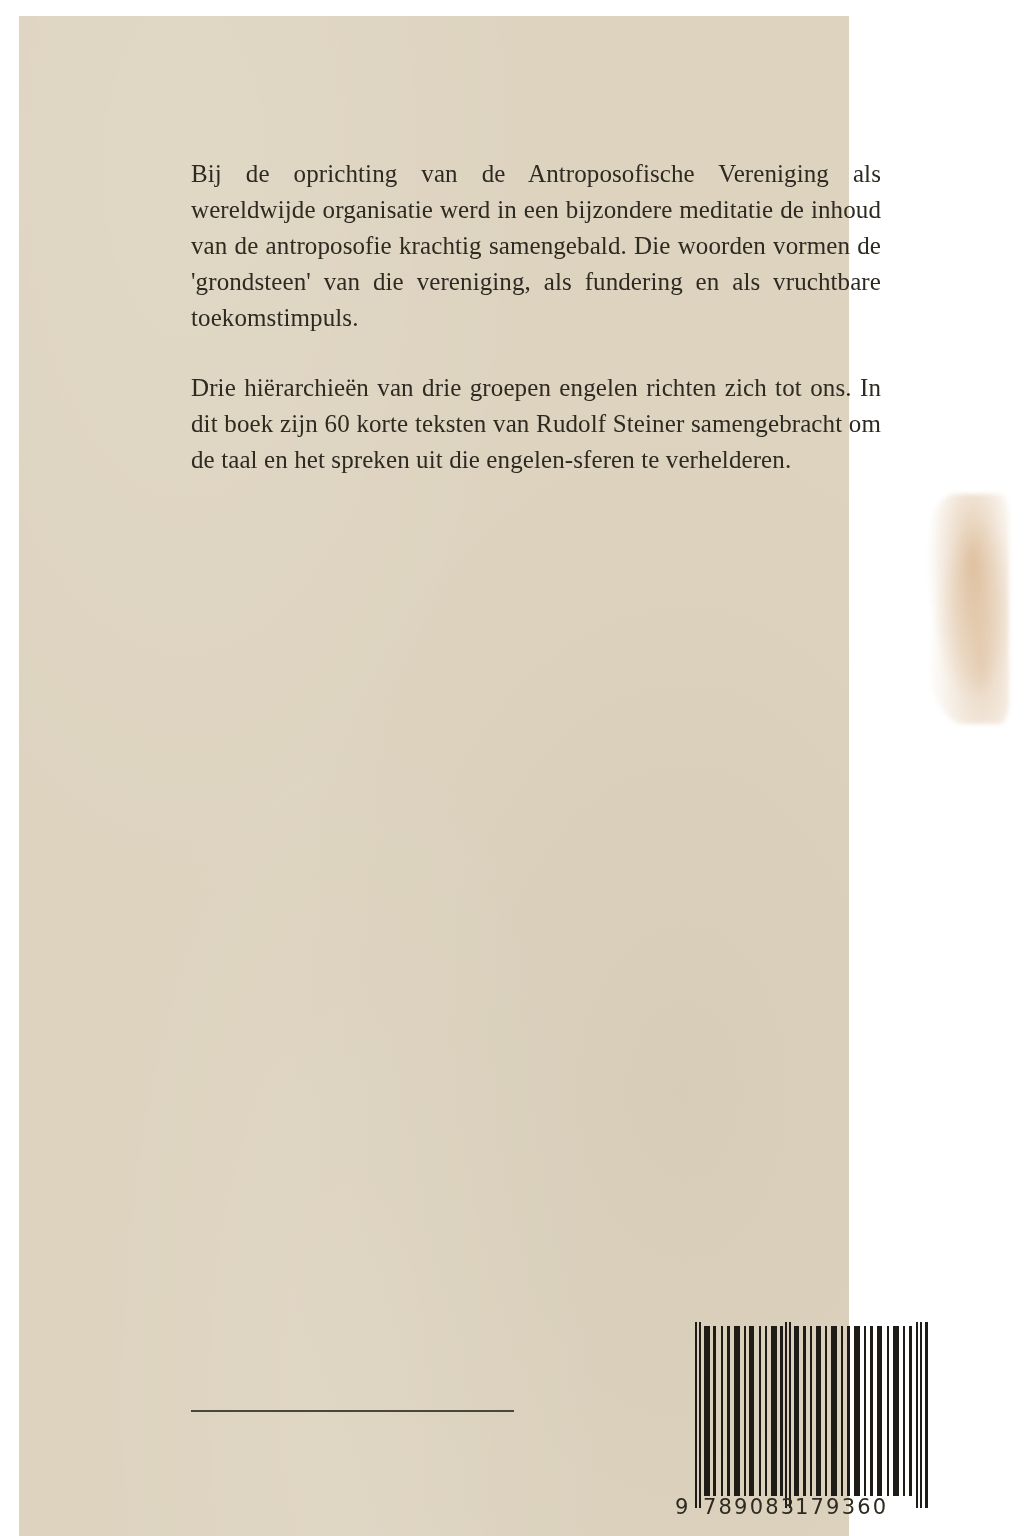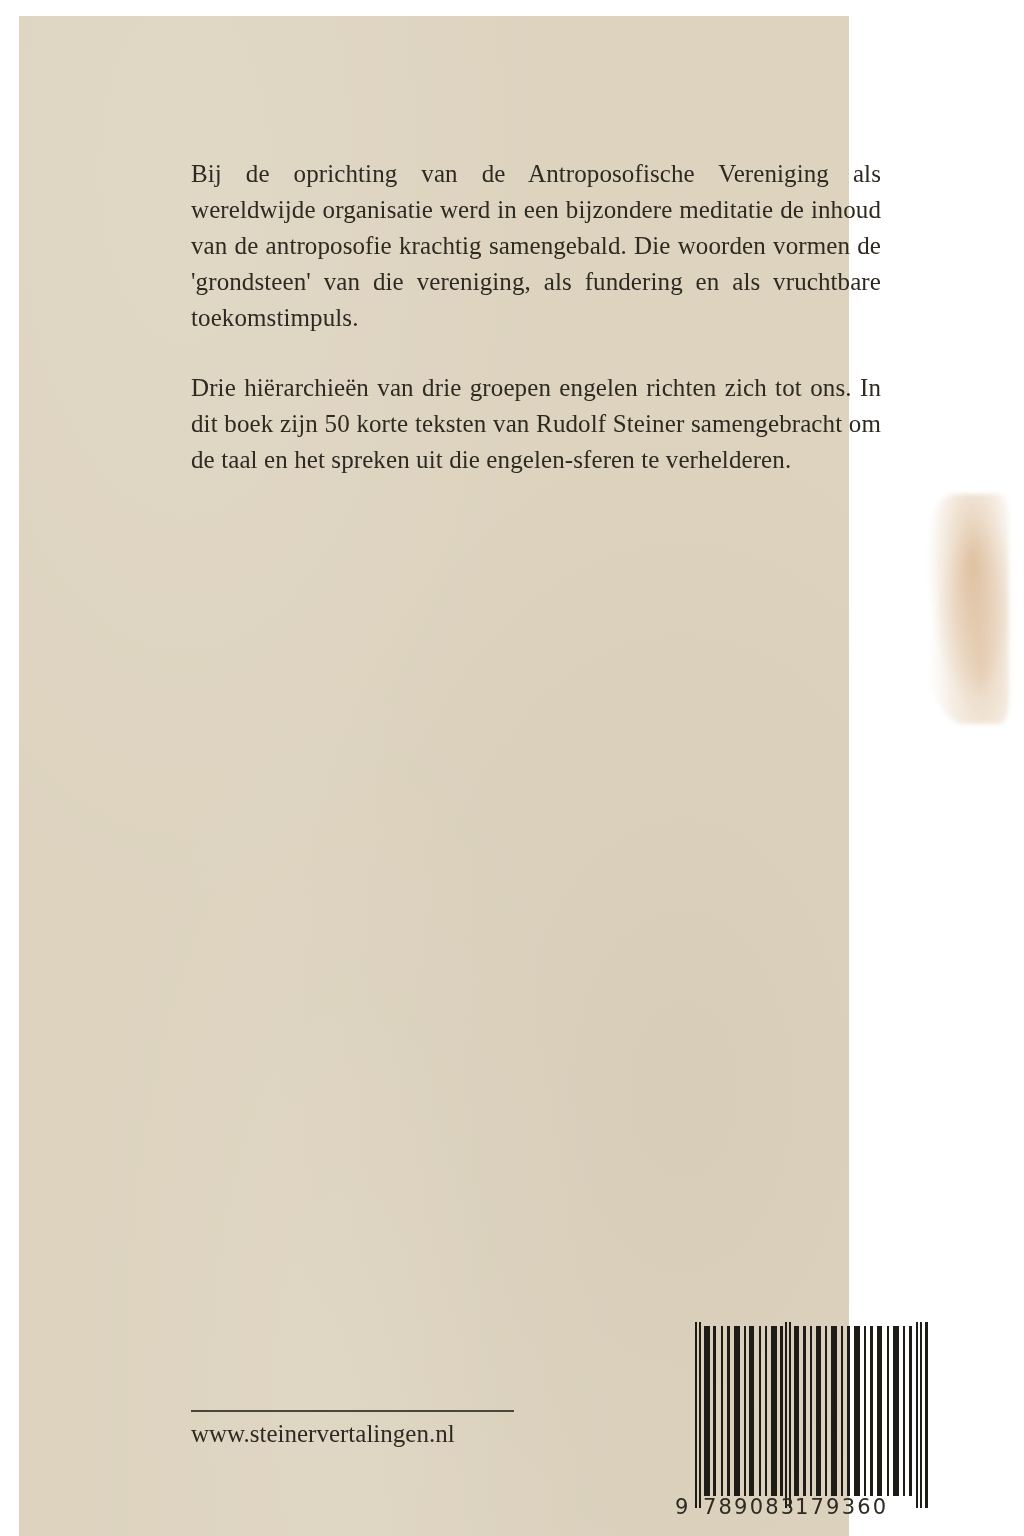"Drie hiërarchieën van drie groepen" p { text: 50 -> 60 }
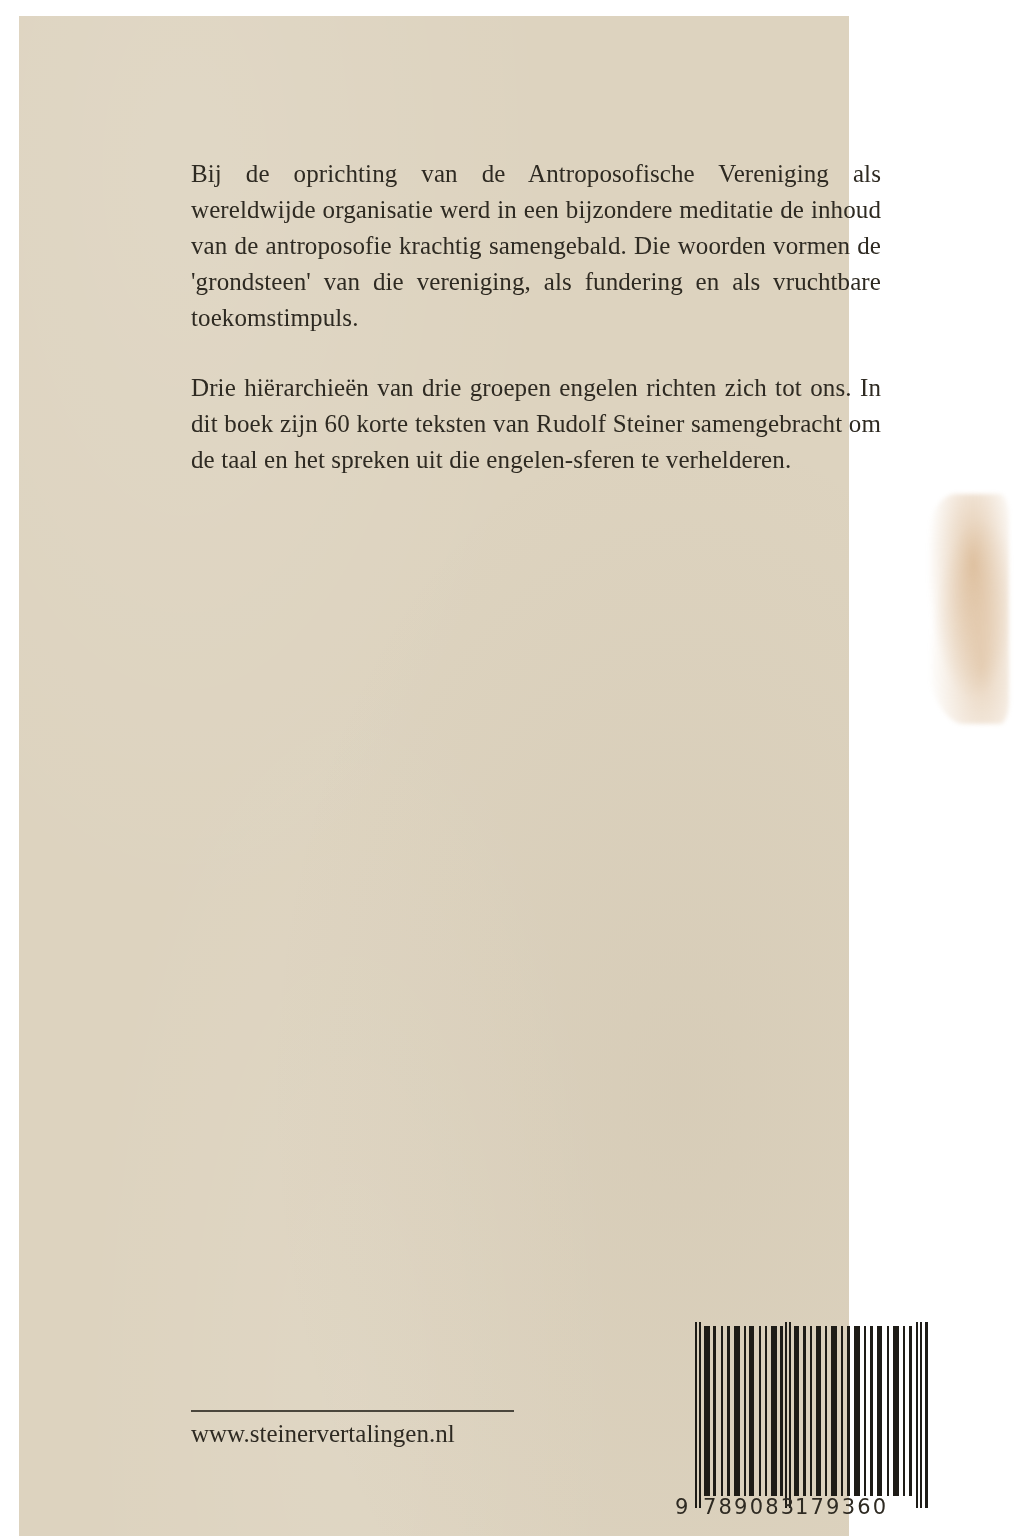"www.steinervertalingen.nl" div.website { html: <div>www.steinervertalingen.nl</div> -> none }
